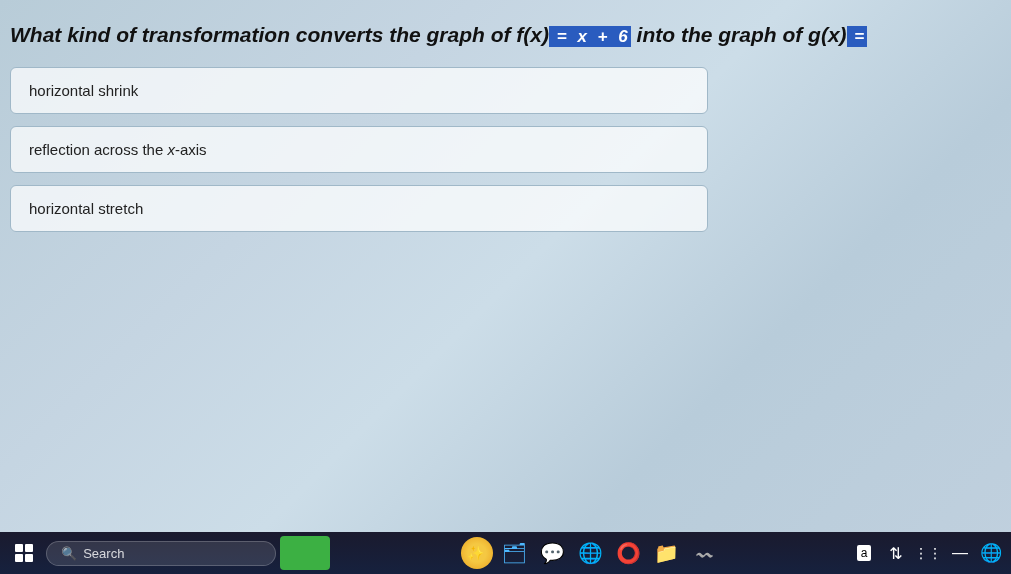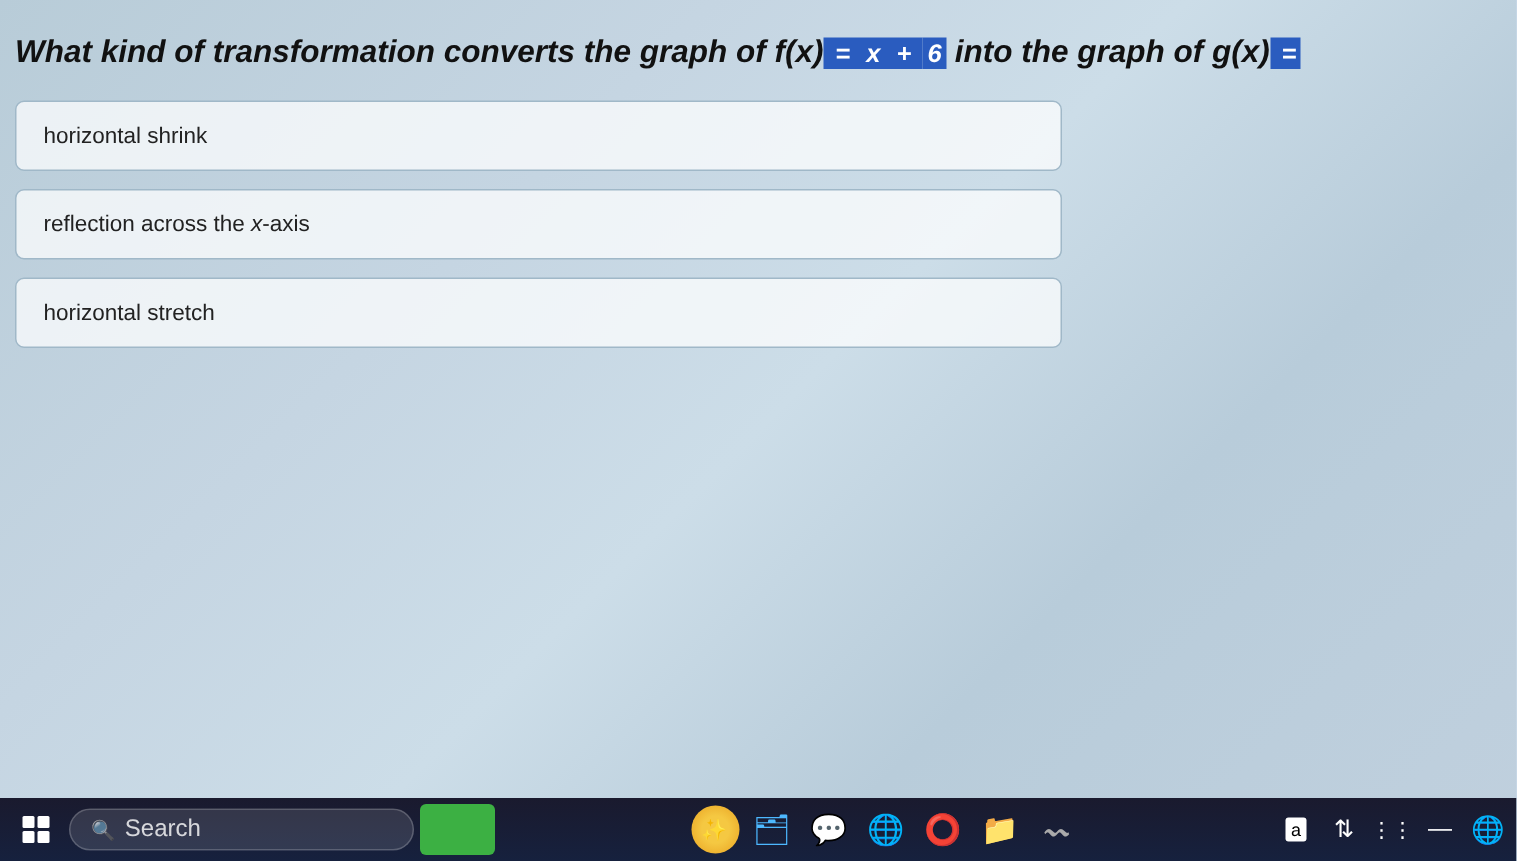"Search" .search-text { font-size: 16px -> 13px }
